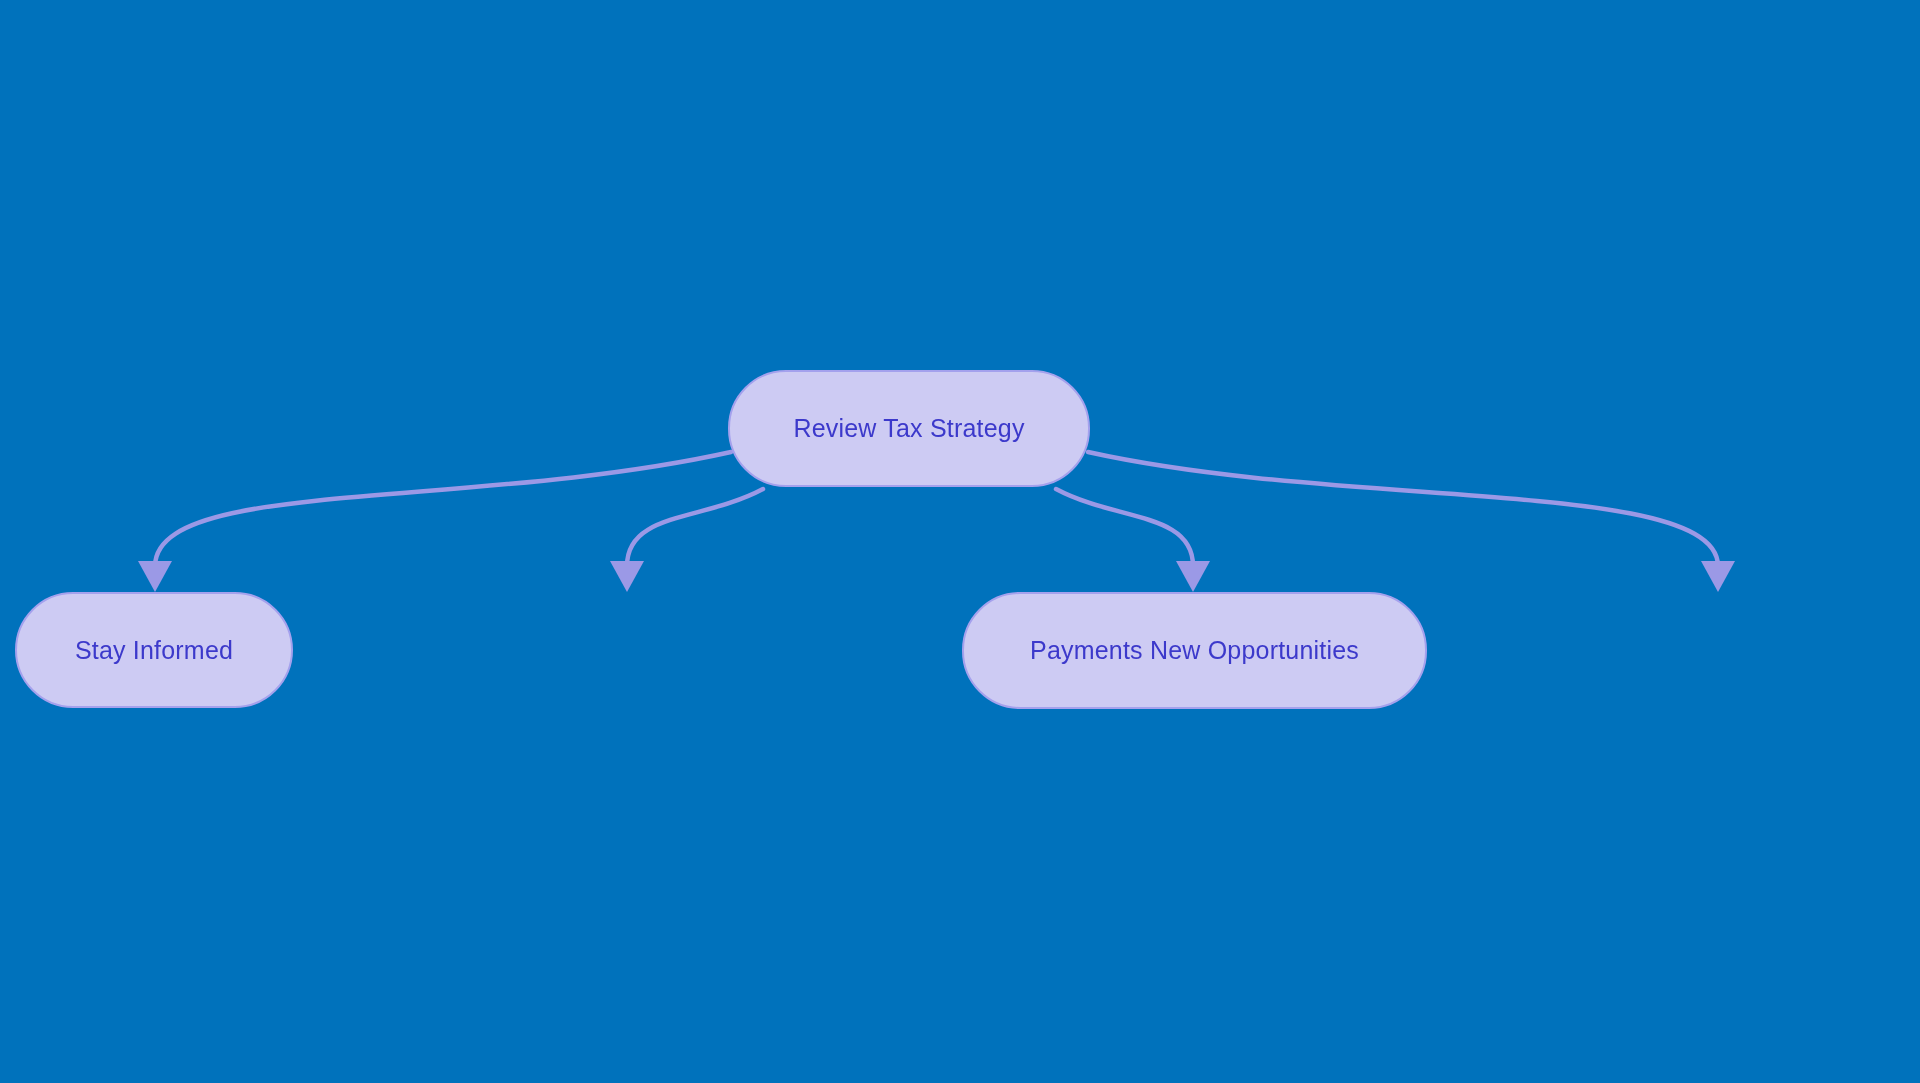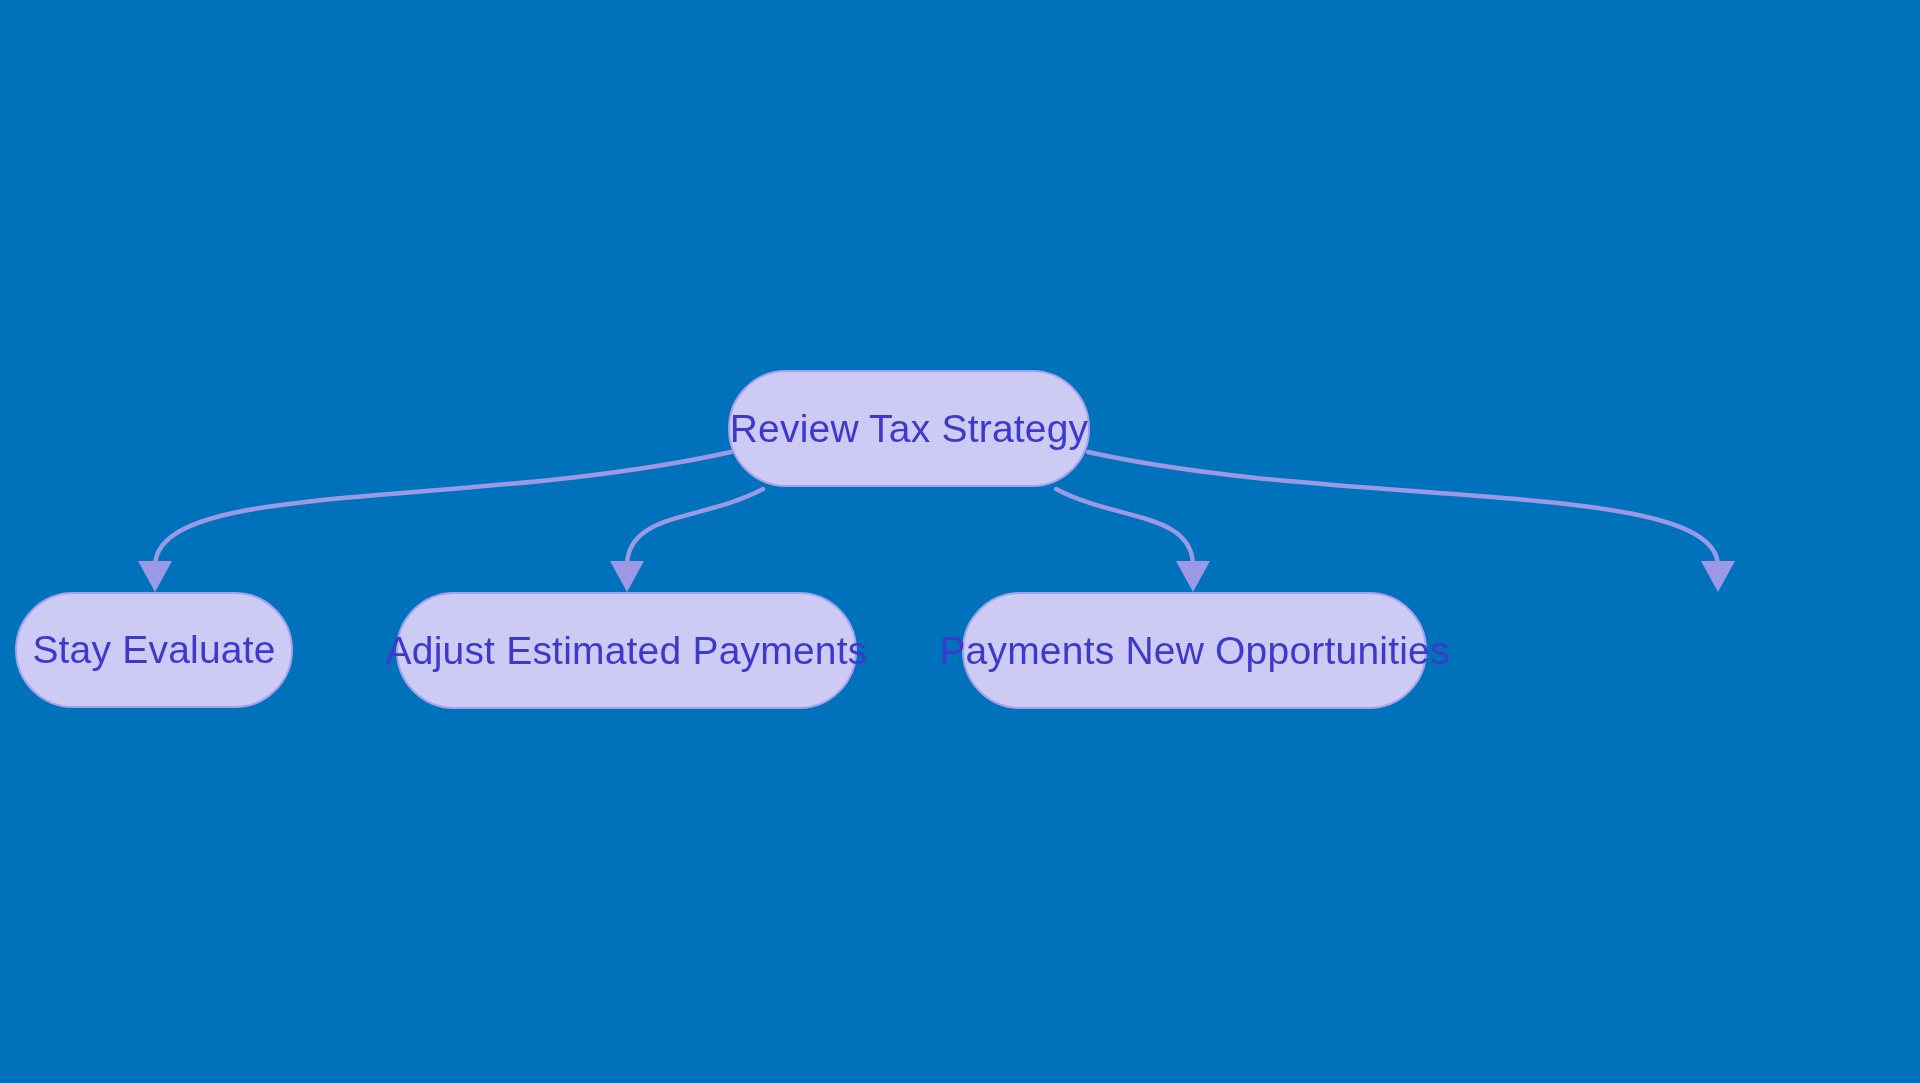"Review Tax Strategy" .node-label { font-size: 39px -> 25px }
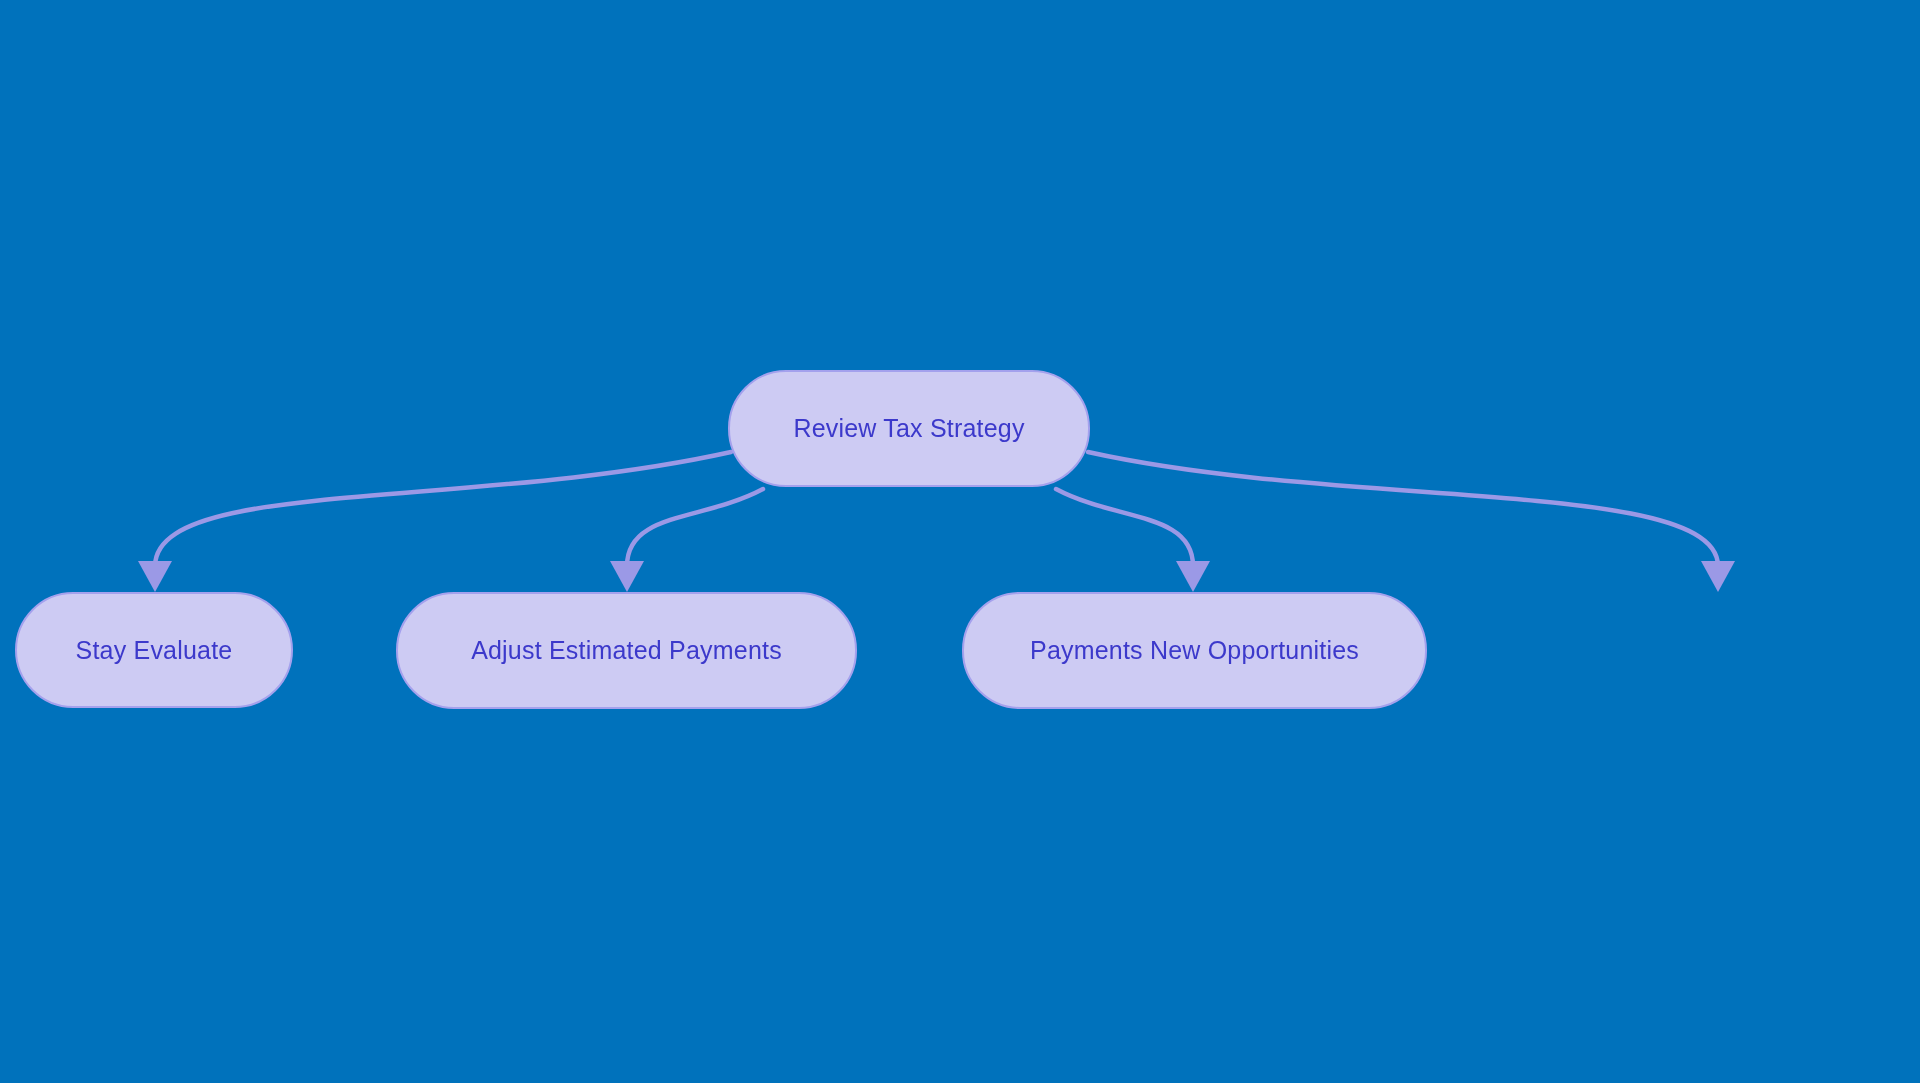"Stay Evaluate" span.node-label { text: Evaluate -> Informed }
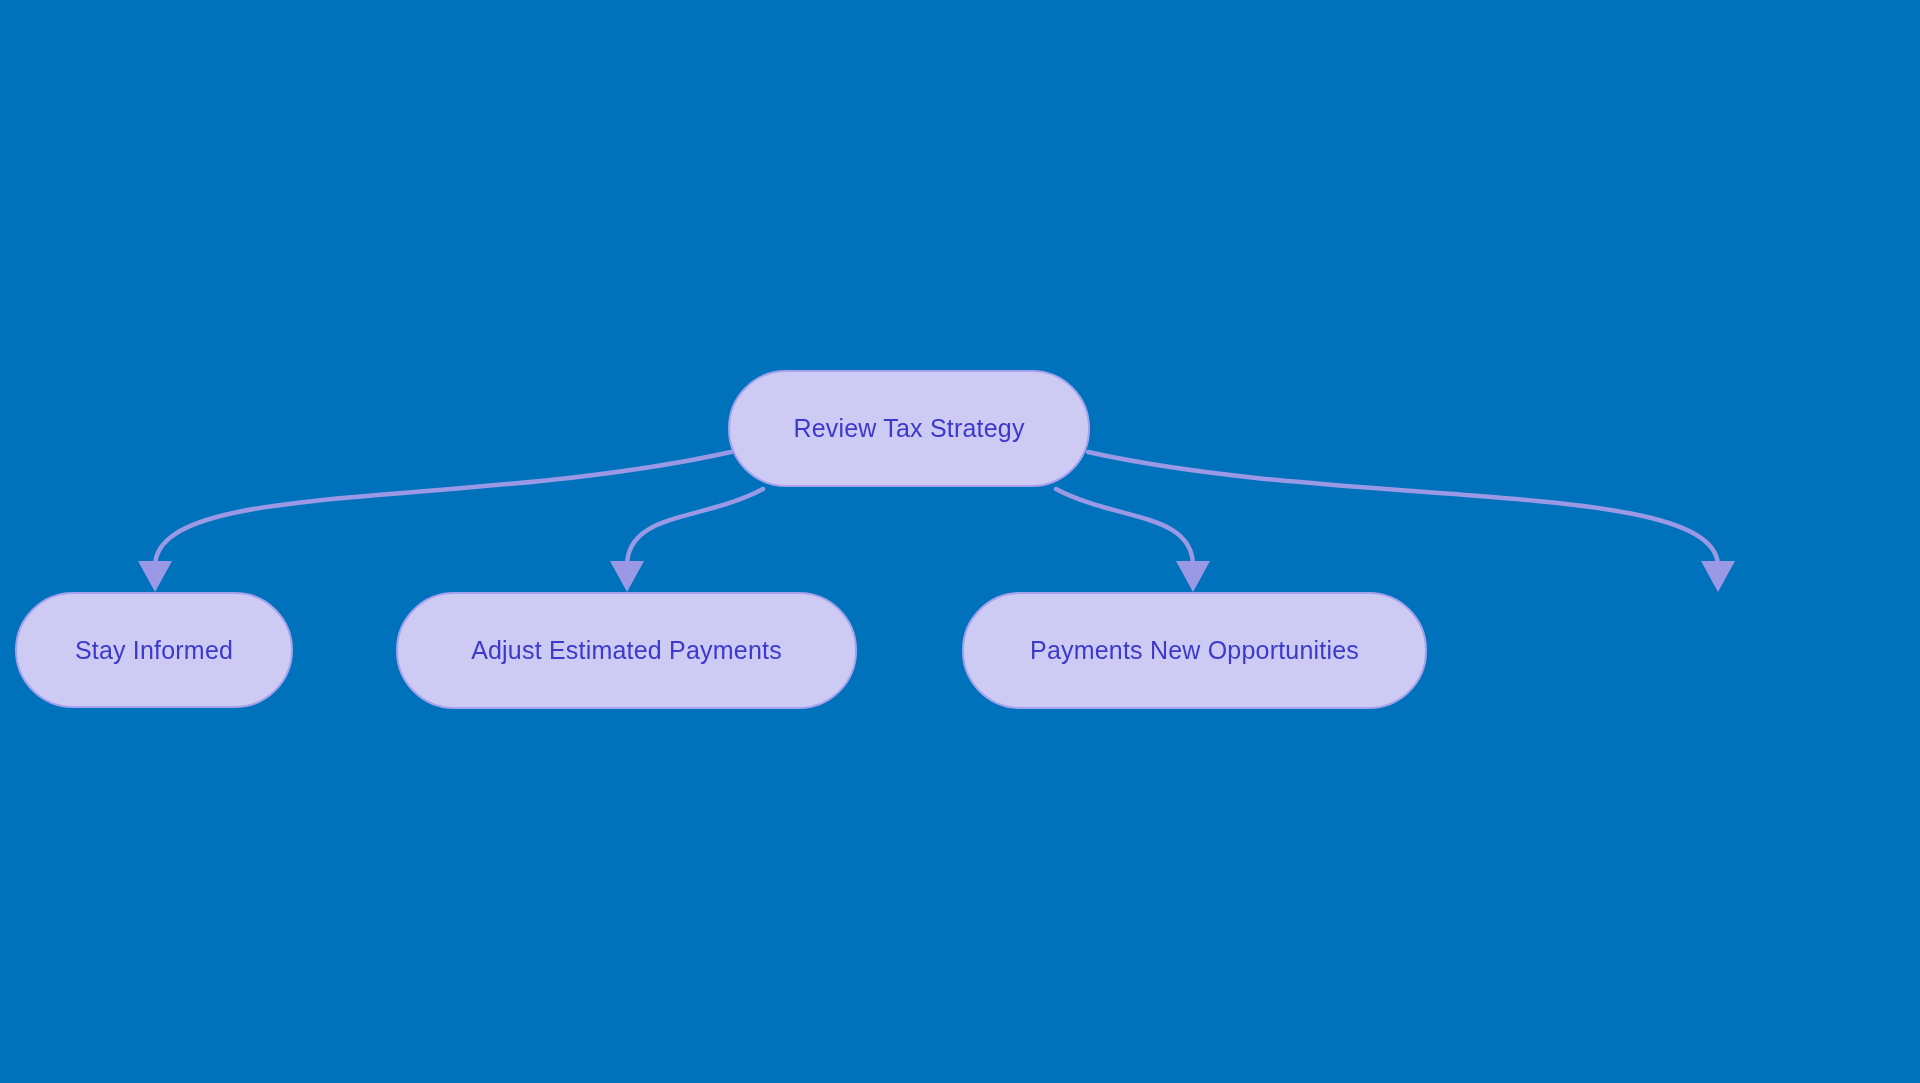"Adjust Estimated Payments" div.node { html: <div> <span>Adjust Estimated Payments</span> </div> -> none }
